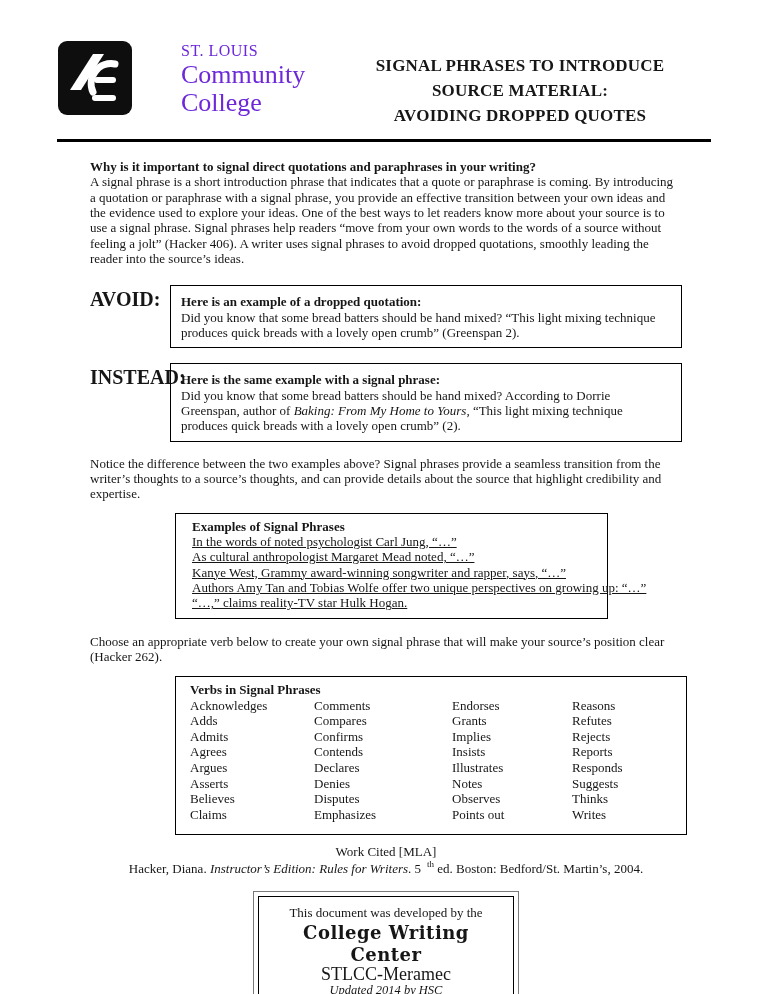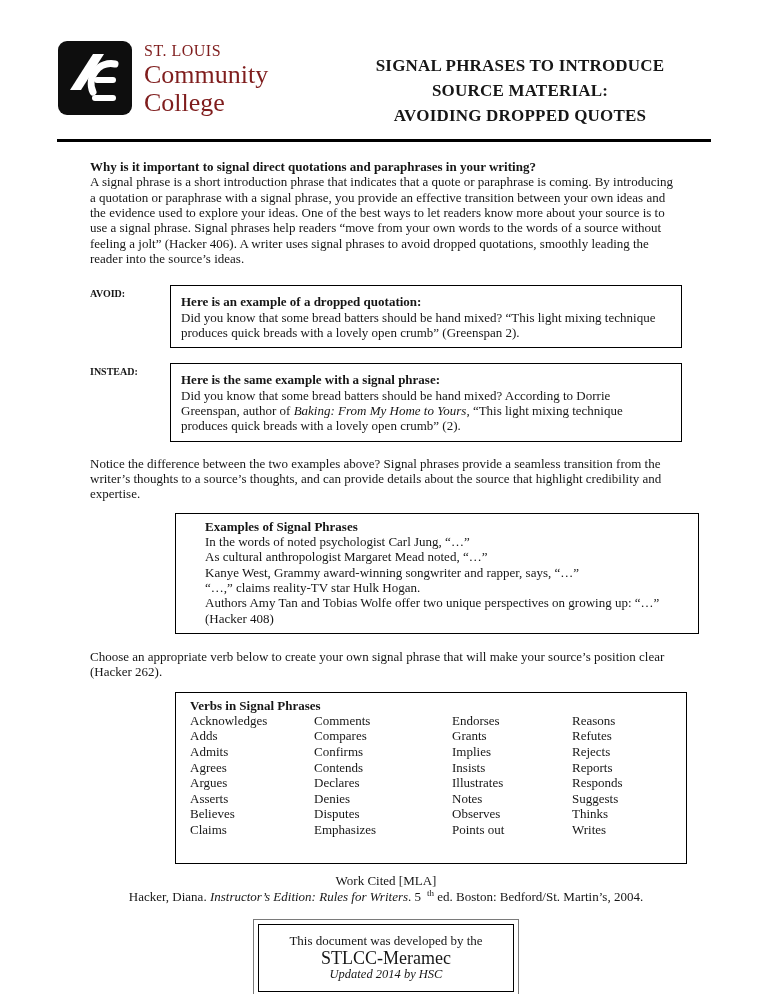"ST. LOUIS" .logo-text { color: #7f1d1d -> #6d28d9; margin-left: none -> 37px }
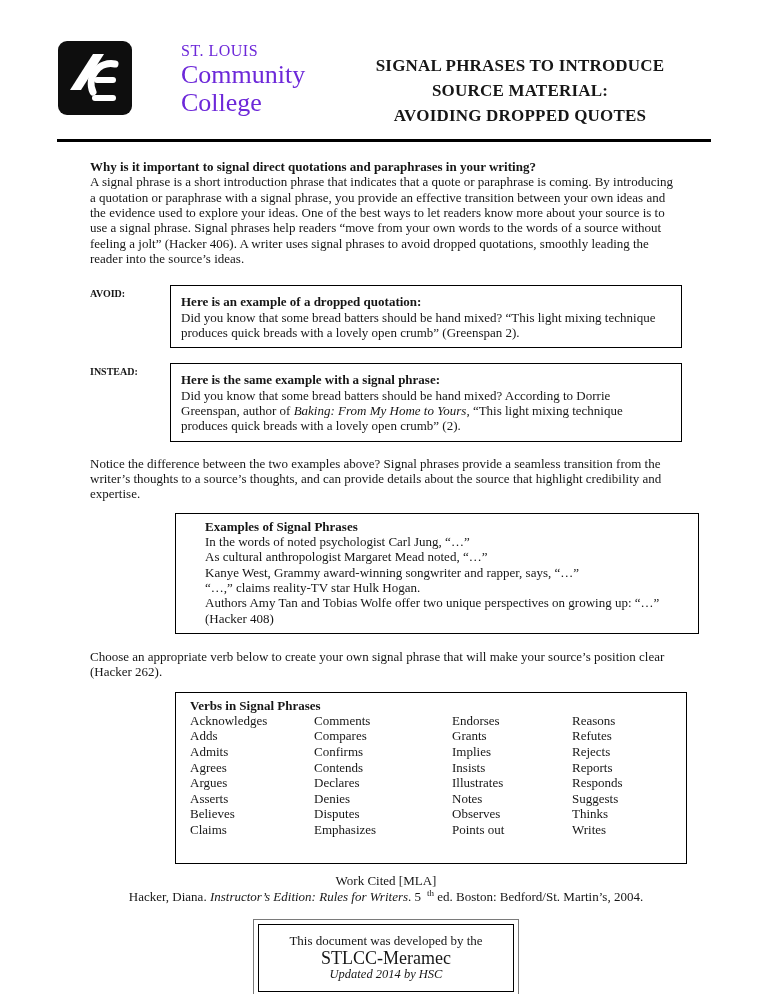"AVOID:" .example-label { font-size: 10px -> 20px }
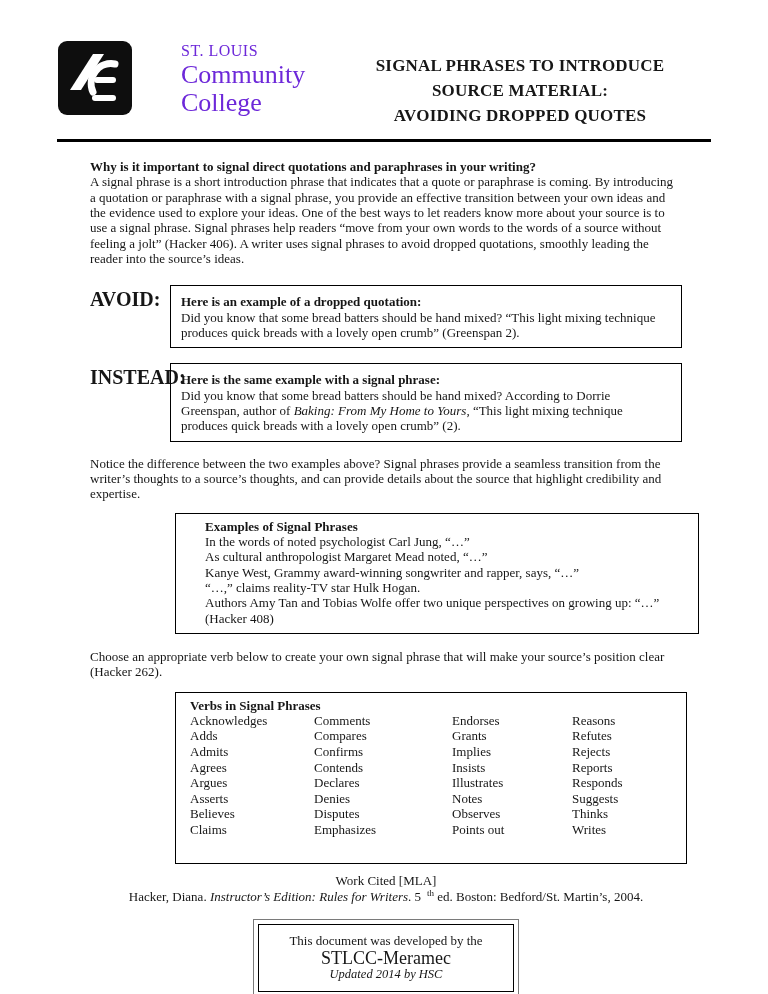"Examples of Signal Phrases" .examples-box { padding: 5px 12px 7px 29px -> 5px 12px 7px 16px; width: 524px -> 433px }
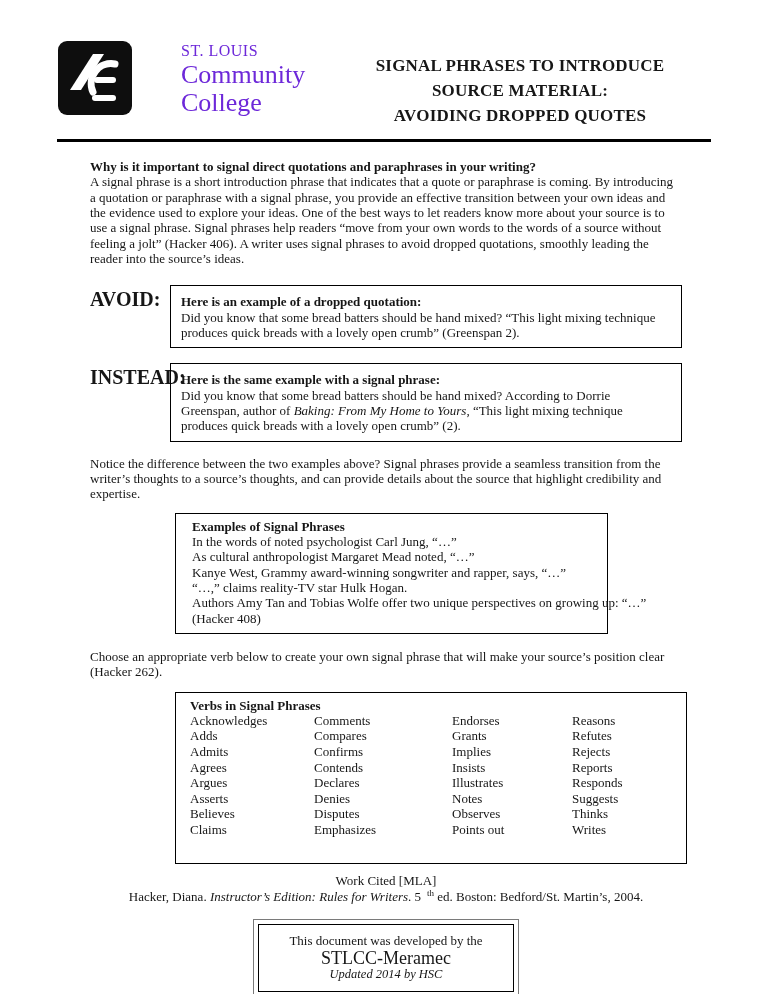"In the words of noted" .examples-box .ex-line { text-decoration: none -> underline }
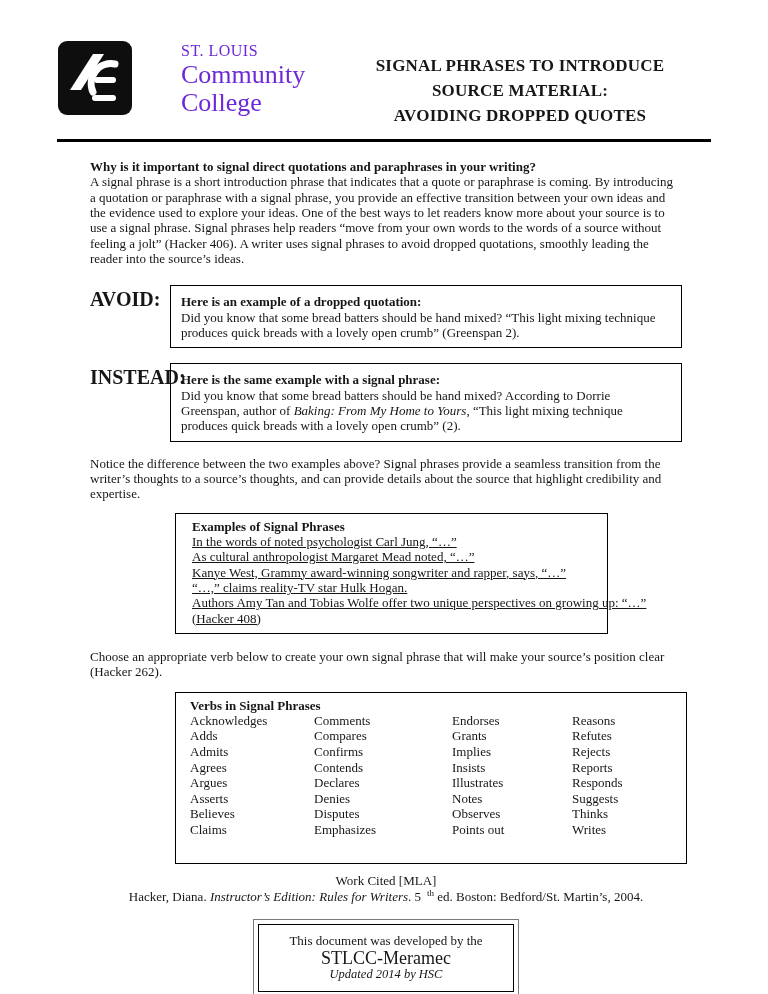"“…,” claims reality-TV star Hulk" div.ex-line { order: before "Authors Amy Tan and Tobias" -> after "Authors Amy Tan and Tobias" }
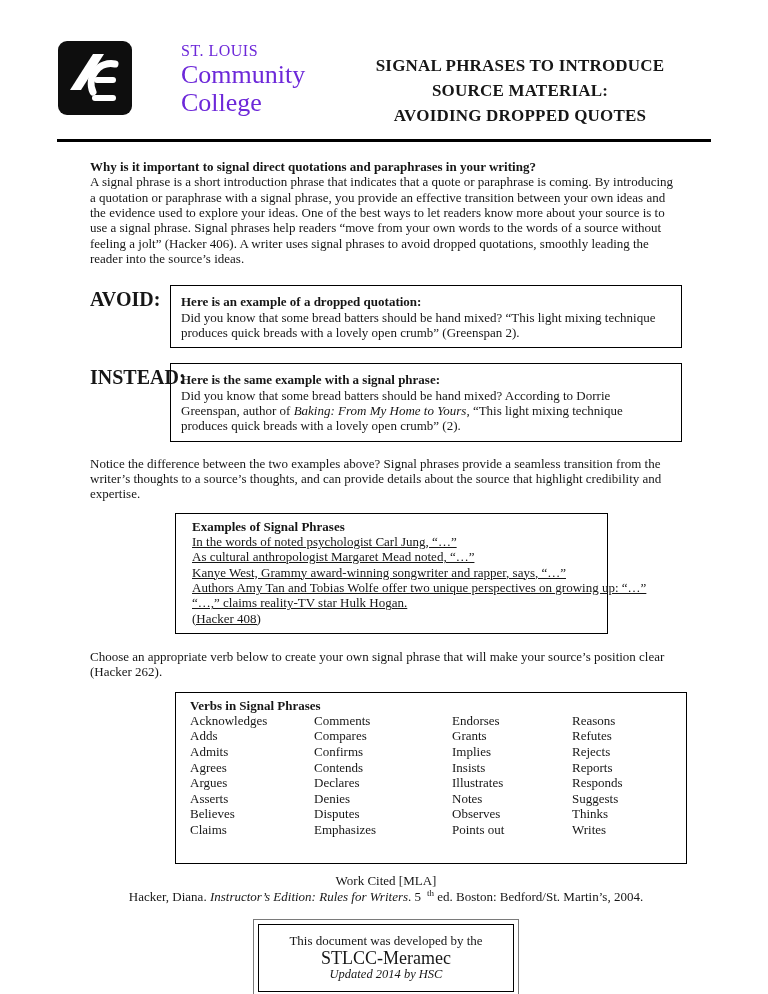"(Hacker 408)" div.ex-line { html: <div>(Hacker 408)</div> -> none }
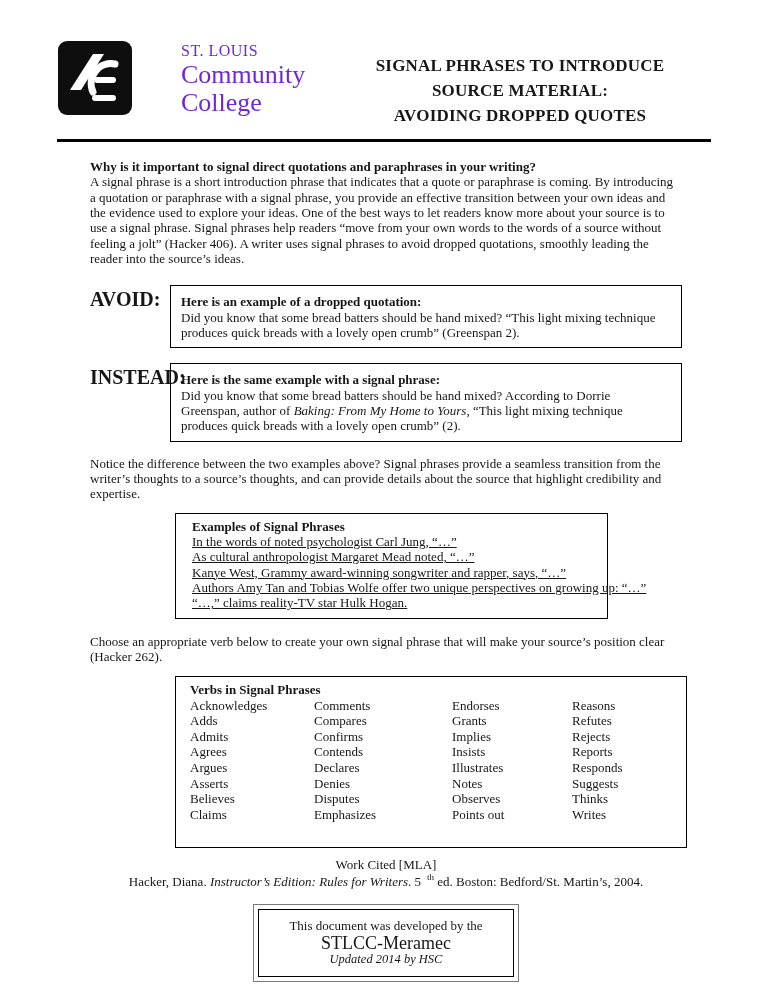"Verbs in Signal Phrases" .verbs-box { padding: 5px 14px 25px 14px -> 5px 14px 12px 14px }
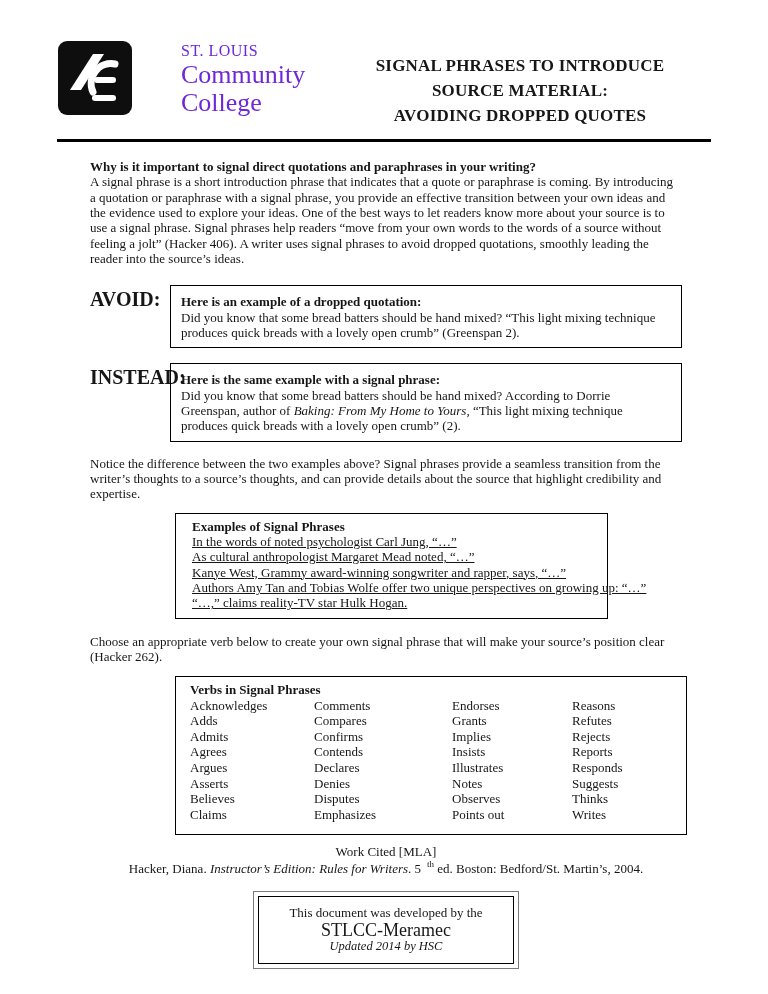"College Writing Center" div.cwc { html: none -> <div>College Writing Center</div> }
